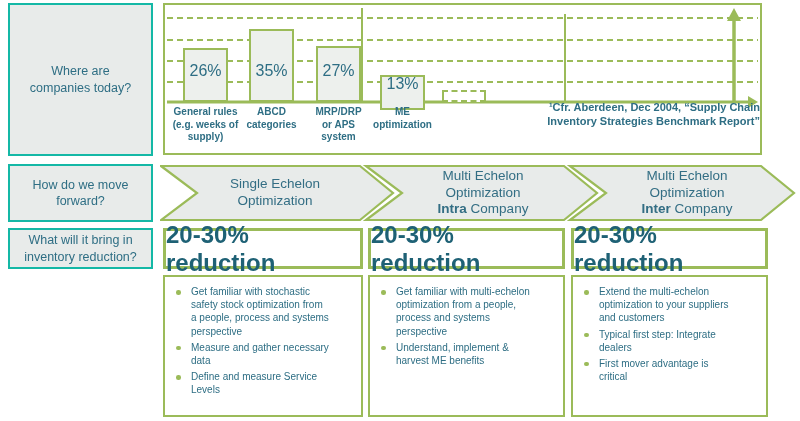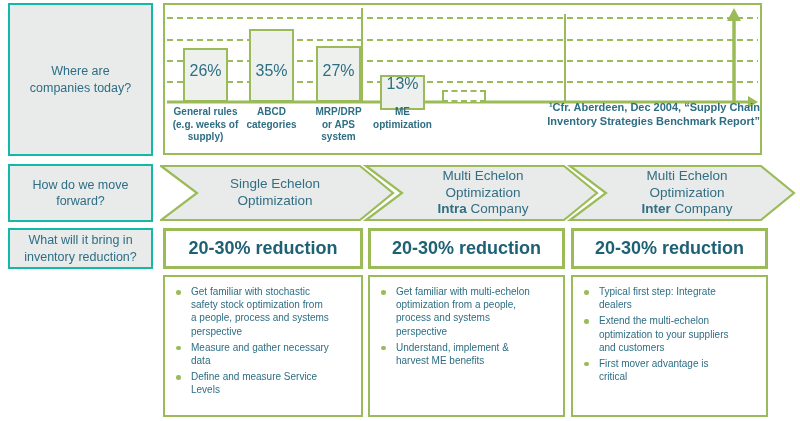"20-30% reduction" .redbox { font-size: 18px -> 24px }
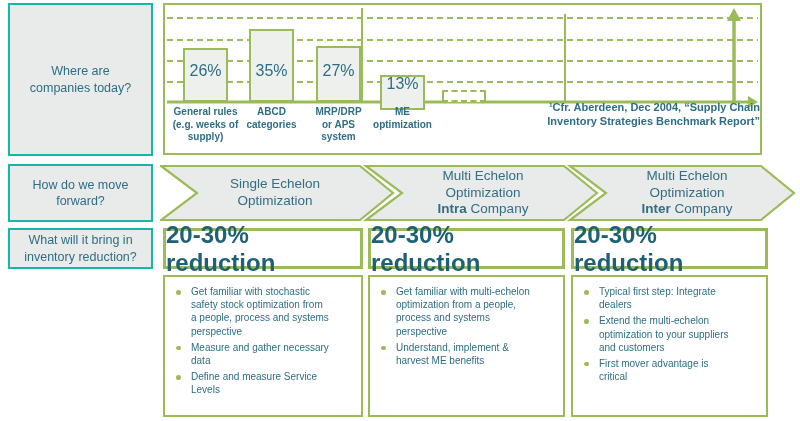"Typical first step: Integrate" li { order: before "Extend the multi-echelon" -> after "Extend the multi-echelon" }
